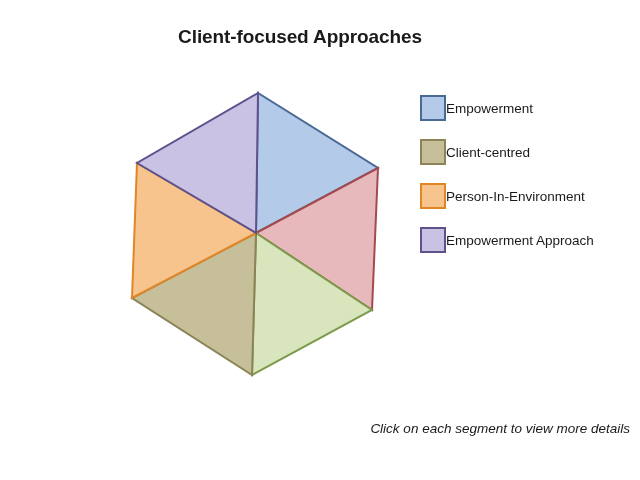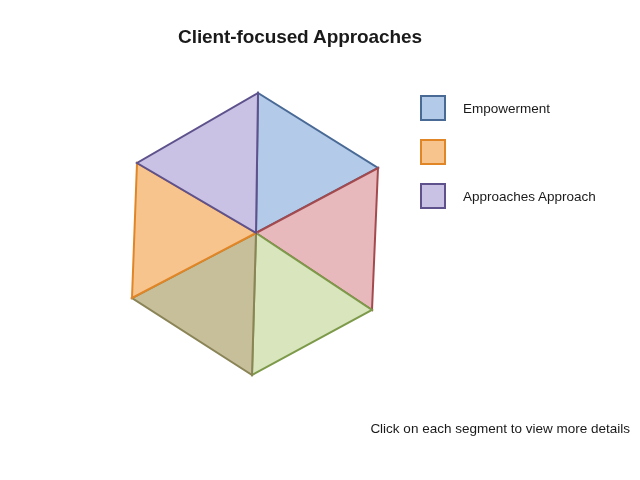"Empowerment" .legend-label { margin-left: 17px -> none }
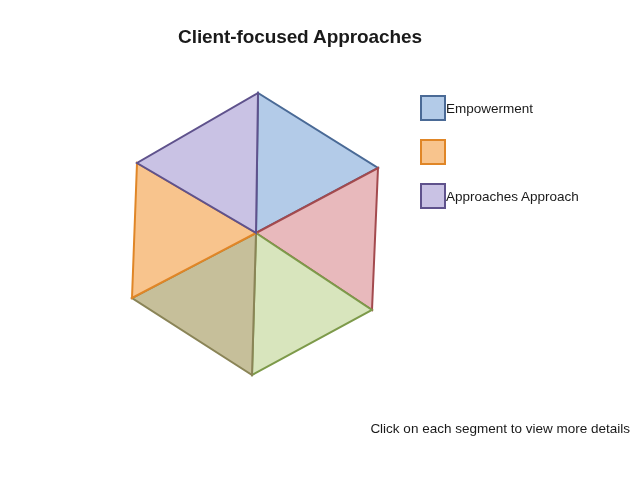"Client-centred" div.legend-item { html: none -> <div> <div></div> <span>Client-centred</span> </div> }
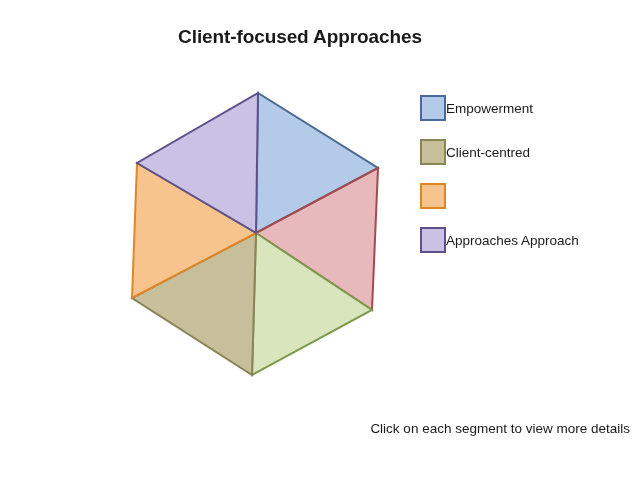"Person-In-Environment" span.legend-label { html: none -> <span>Person-In-Environment</span> }
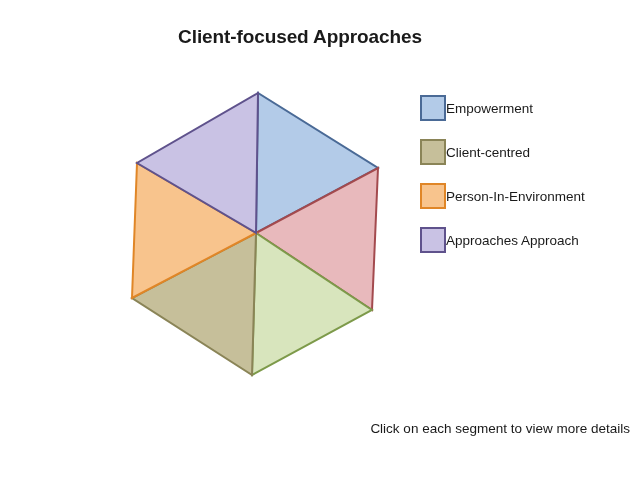"Approaches Approach" span.legend-label { text: Approaches -> Empowerment }
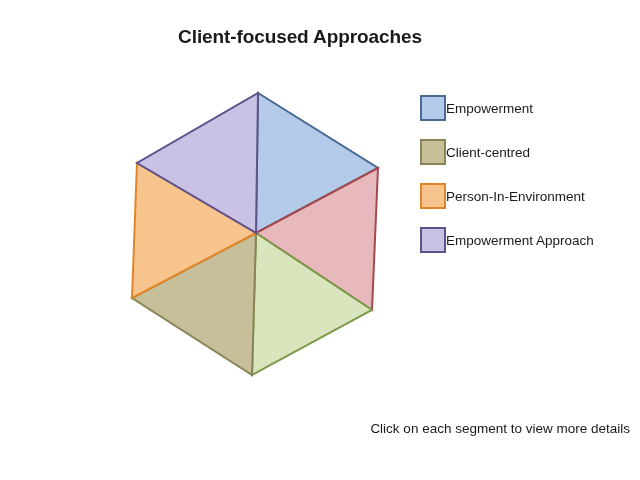"Click on each segment to" #footer-note { font-style: none -> italic }
